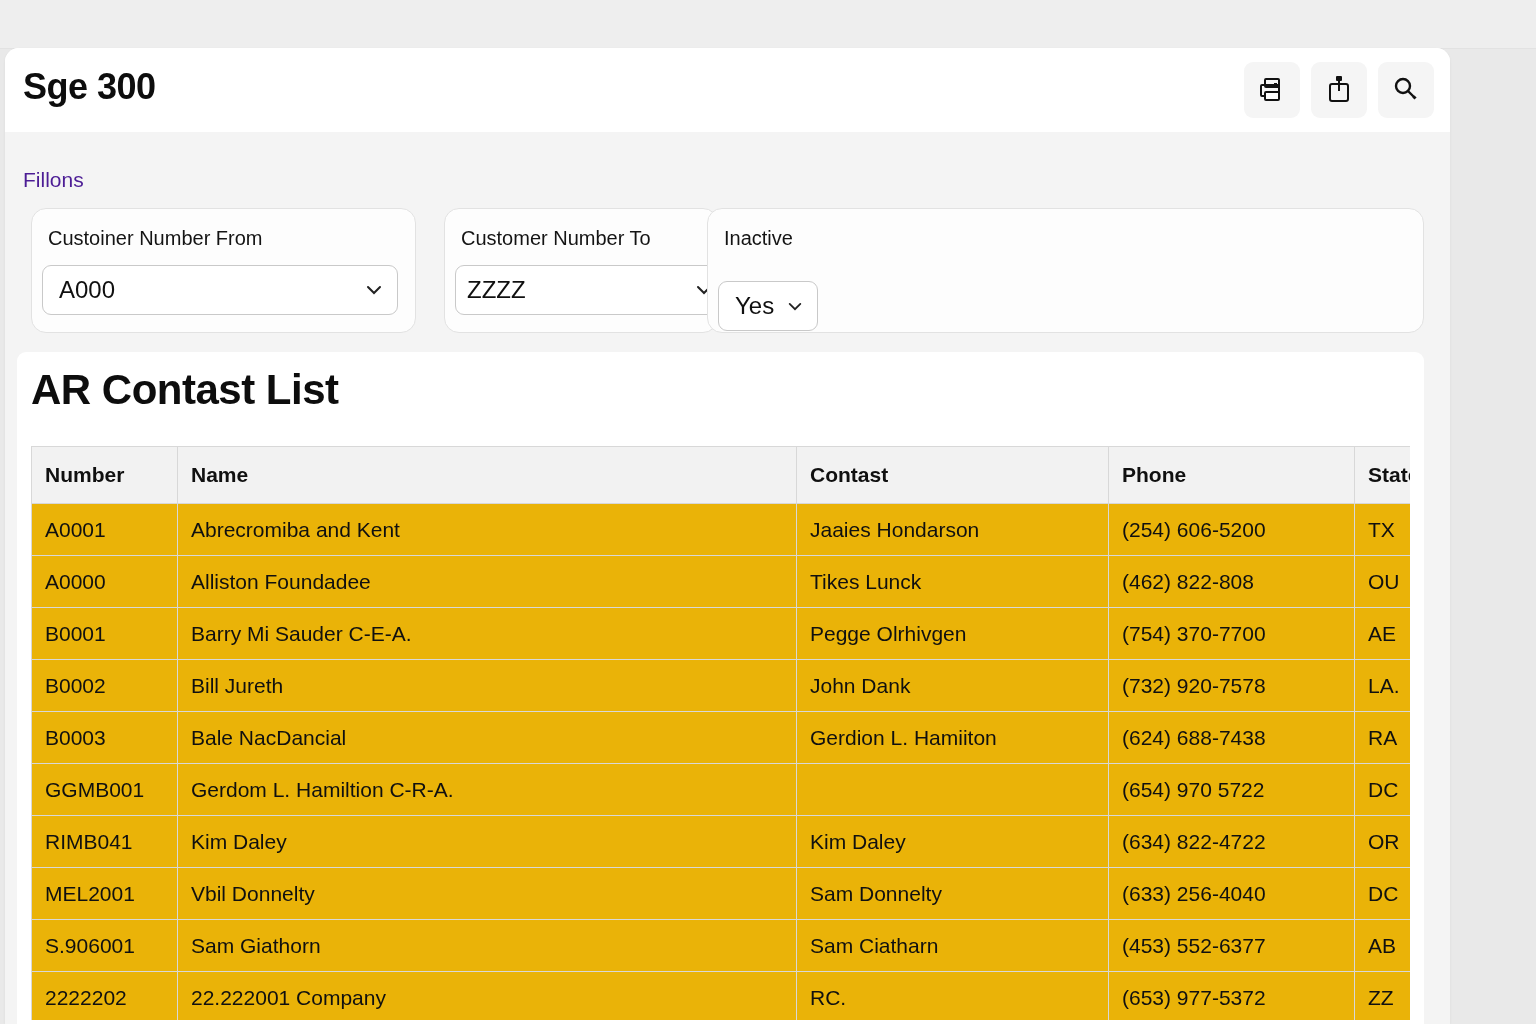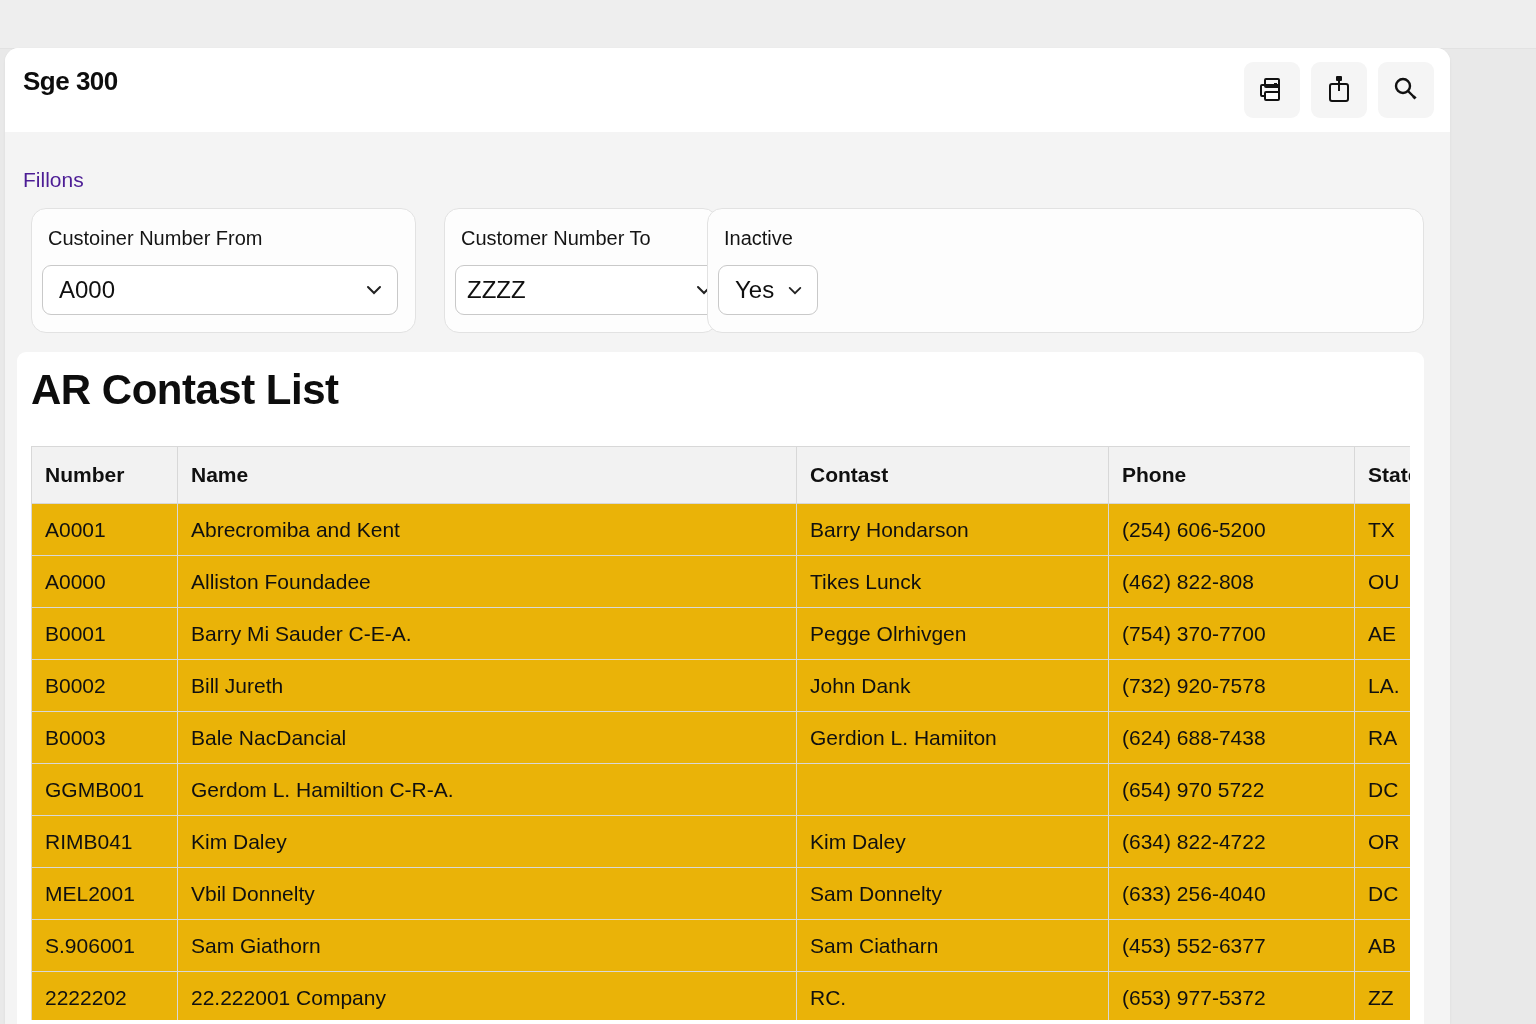"Sge 300" .app-title { font-size: 26px -> 36px }
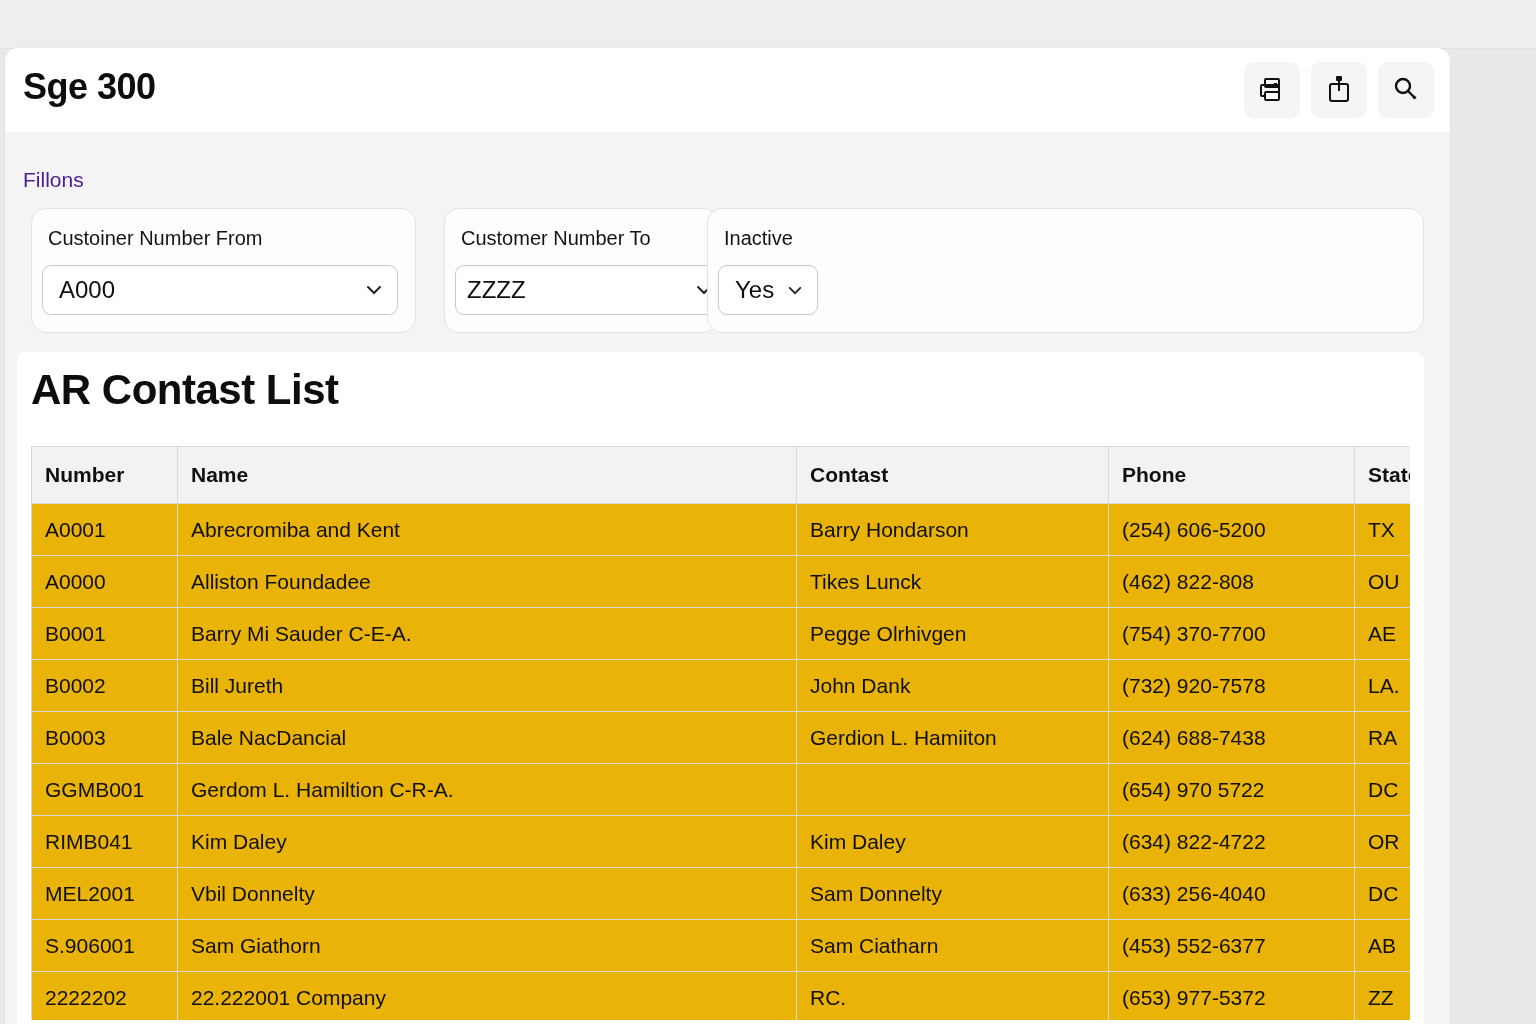"Yes" .f3 .select-box { margin-top: none -> 16px }
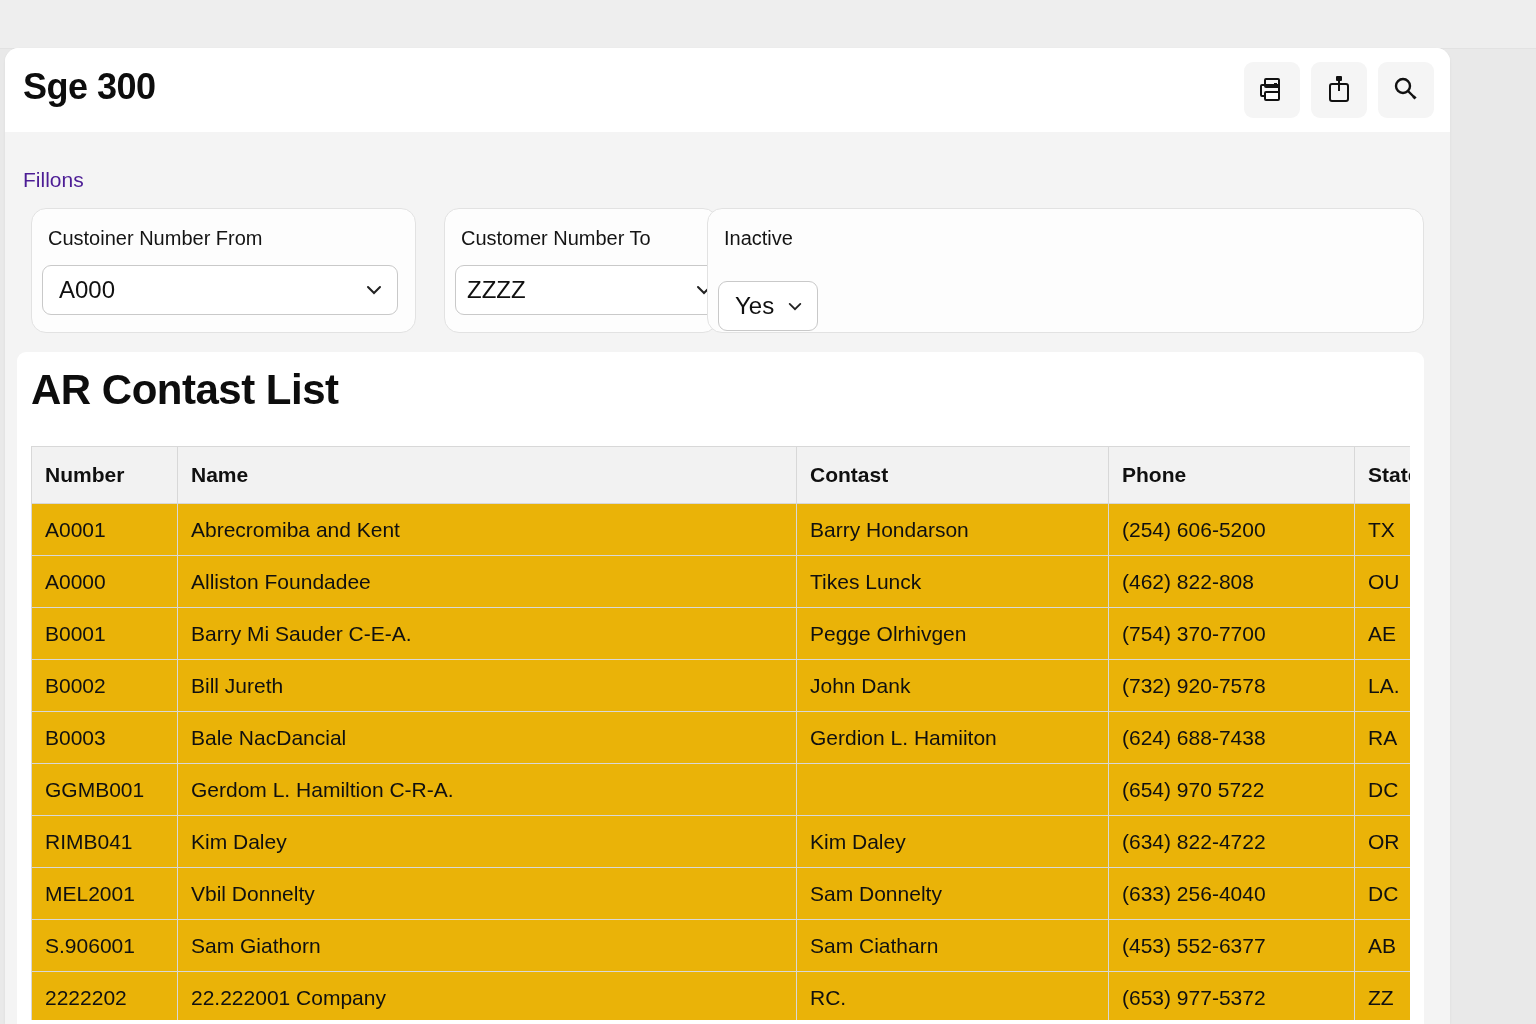"Barry Hondarson" td { text: Barry -> Jaaies }
